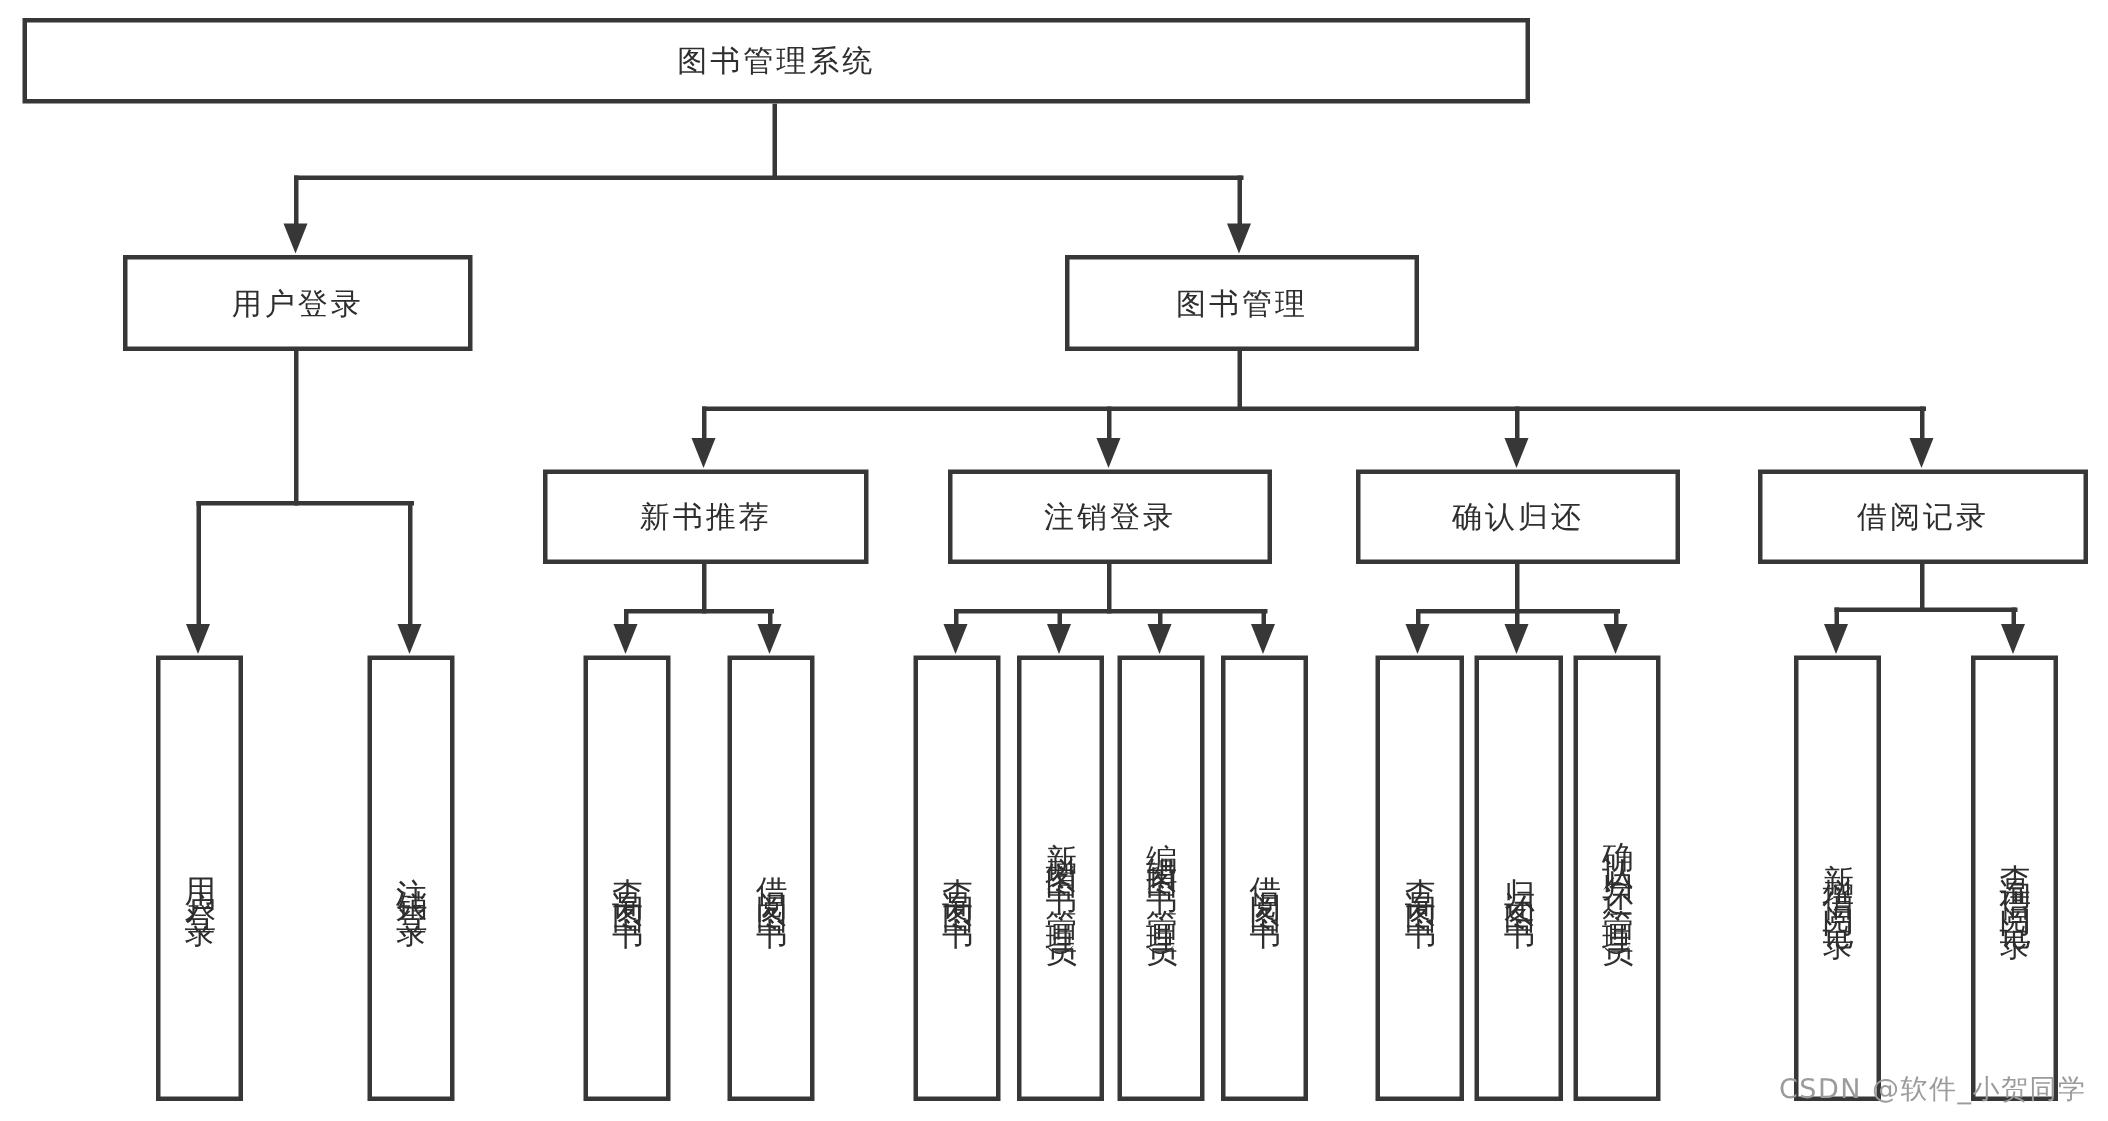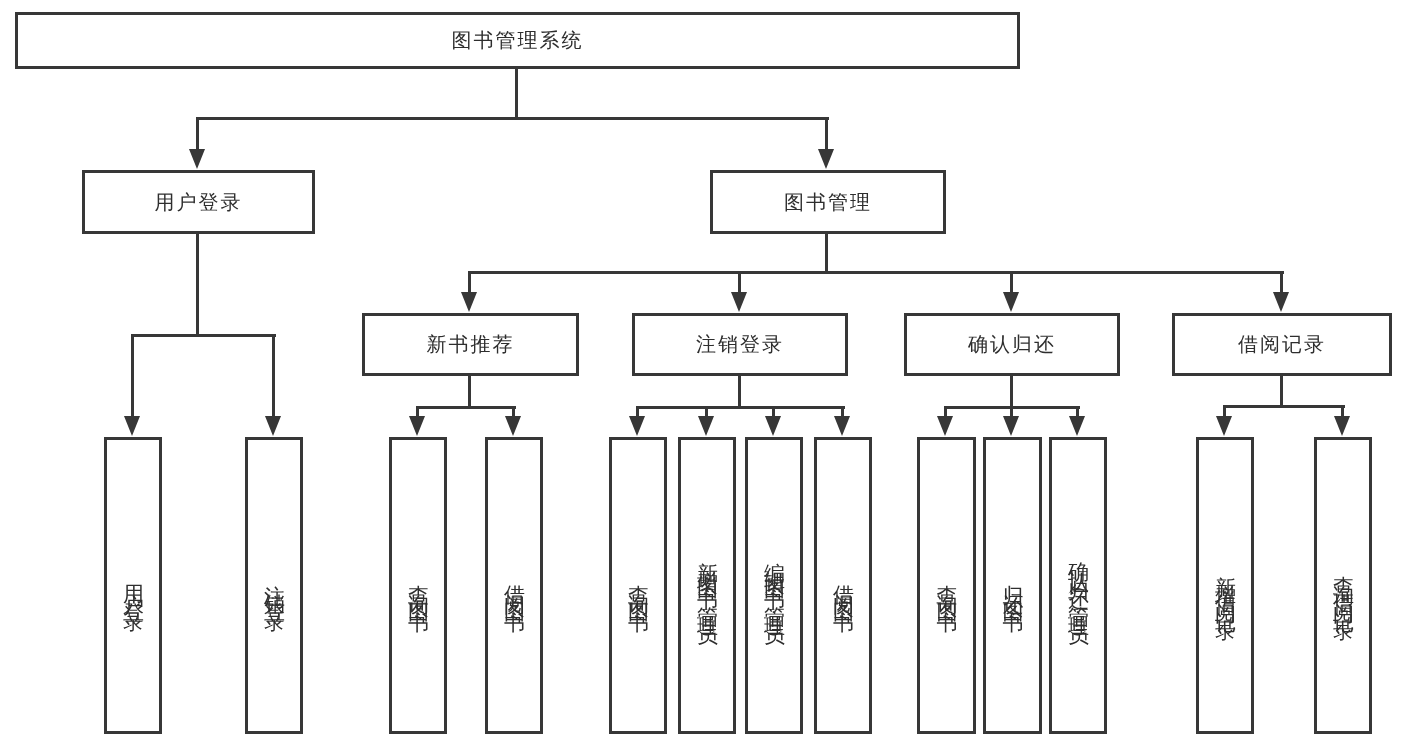"CSDN @软件_小贺同学" div { html: none -> <div>CSDN @软件_小贺同学</div> }
